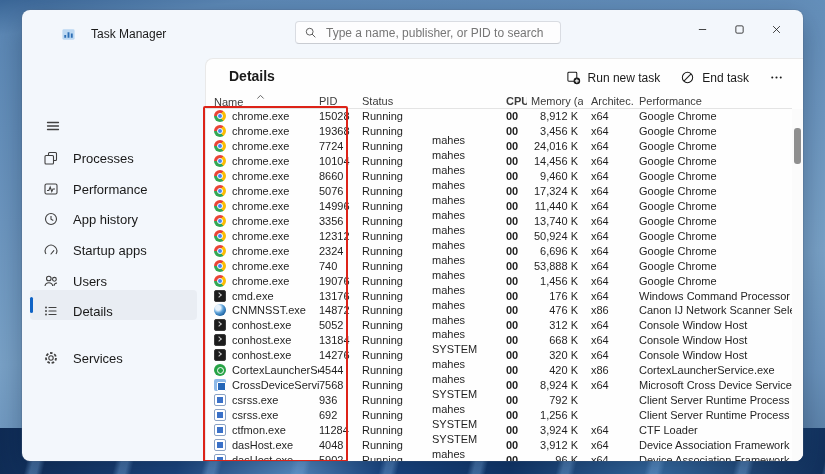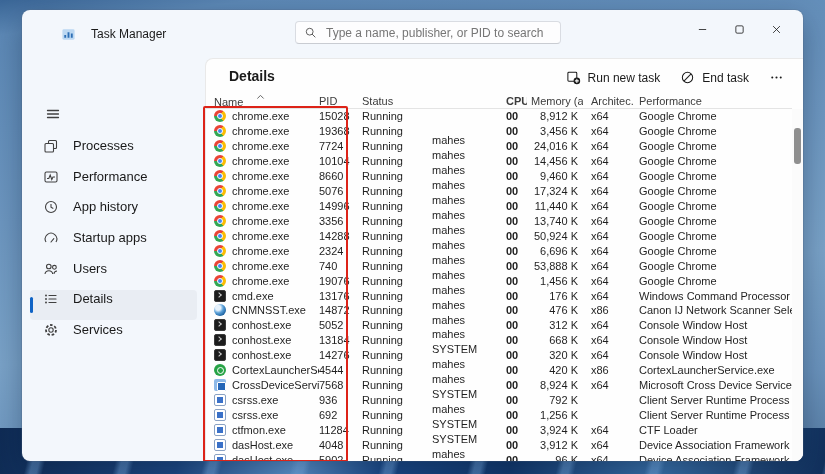"Processes" .side-item { align-items: flex-start -> flex-end }
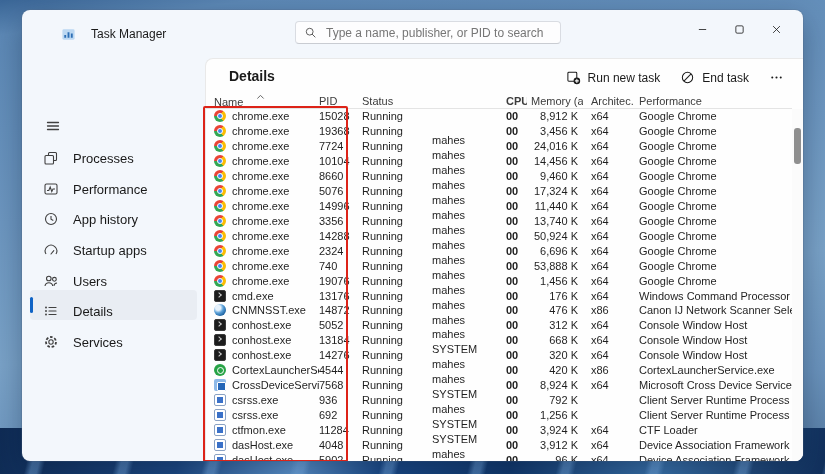"14288" div.td { text: 14288 -> 12312 }
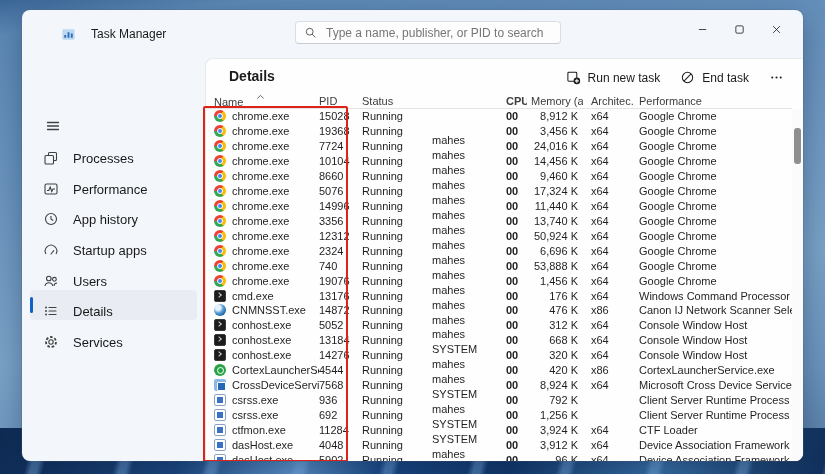"Services" button.side-item { top: 263px -> 279px }
